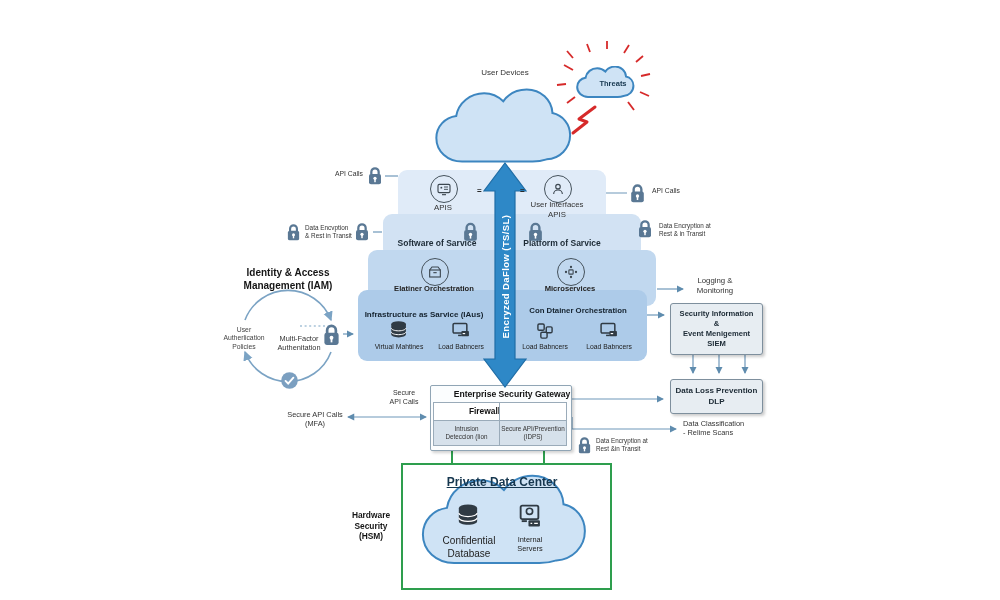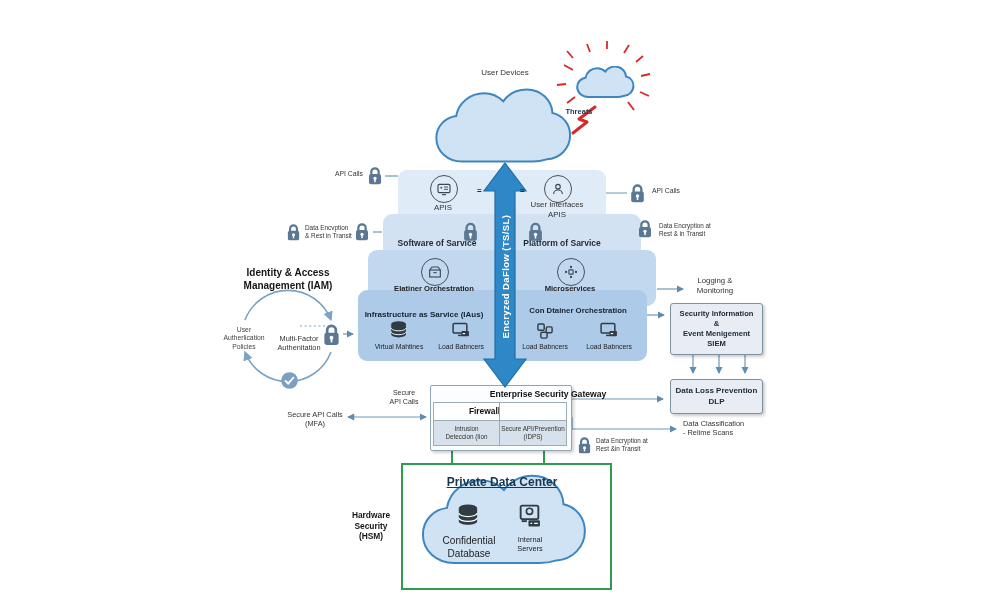"Threats" div.lbl { left: 553px -> 587px; margin-top: 28px -> none }
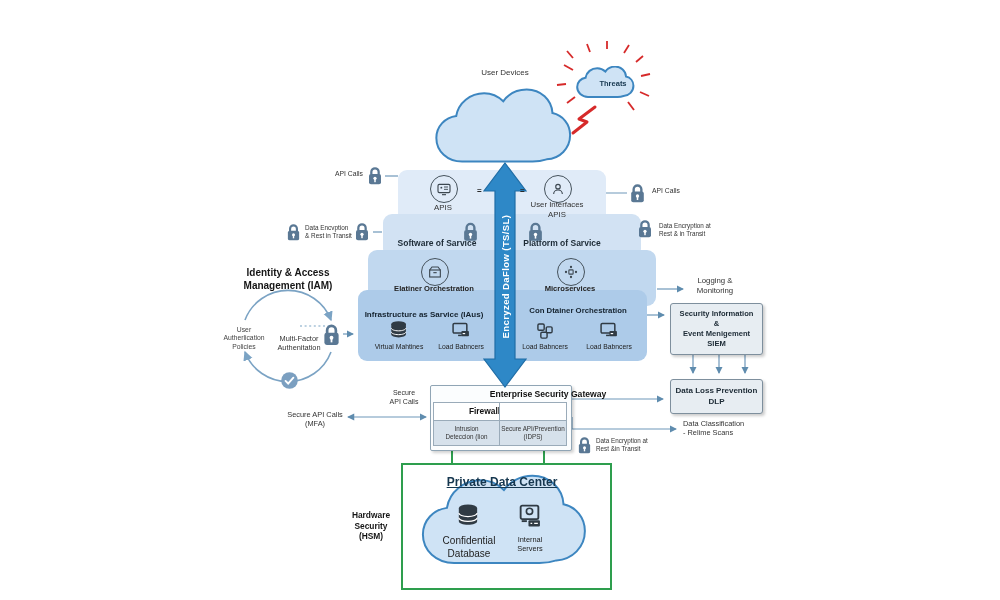"Enterprise Security Gateway" div.lbl { padding-left: 36px -> none }
